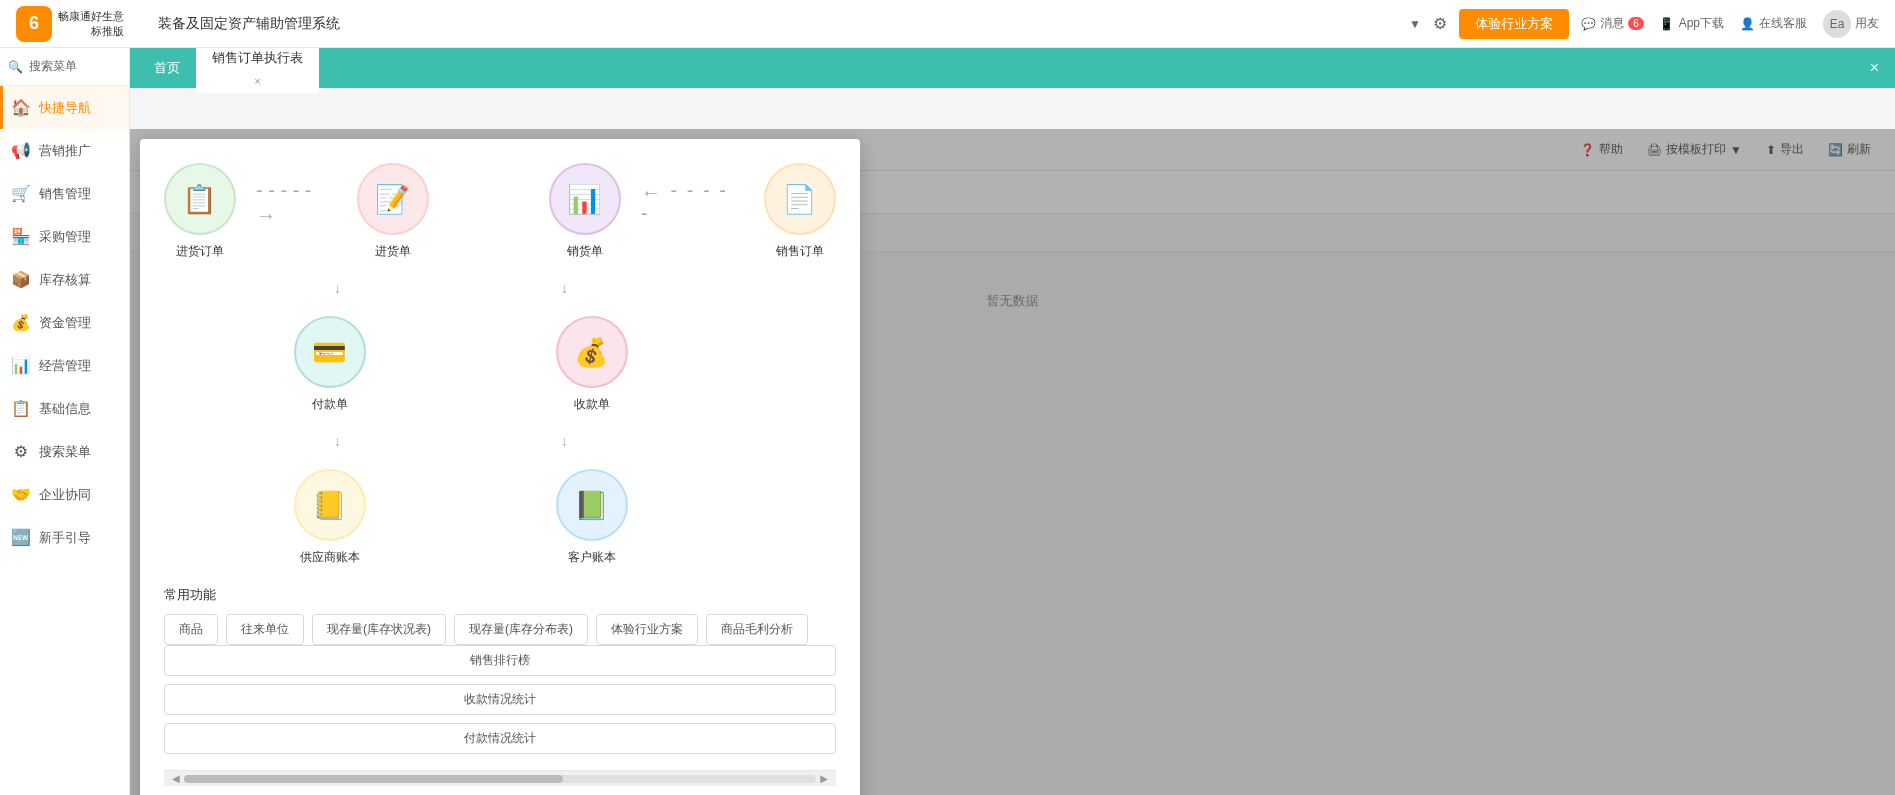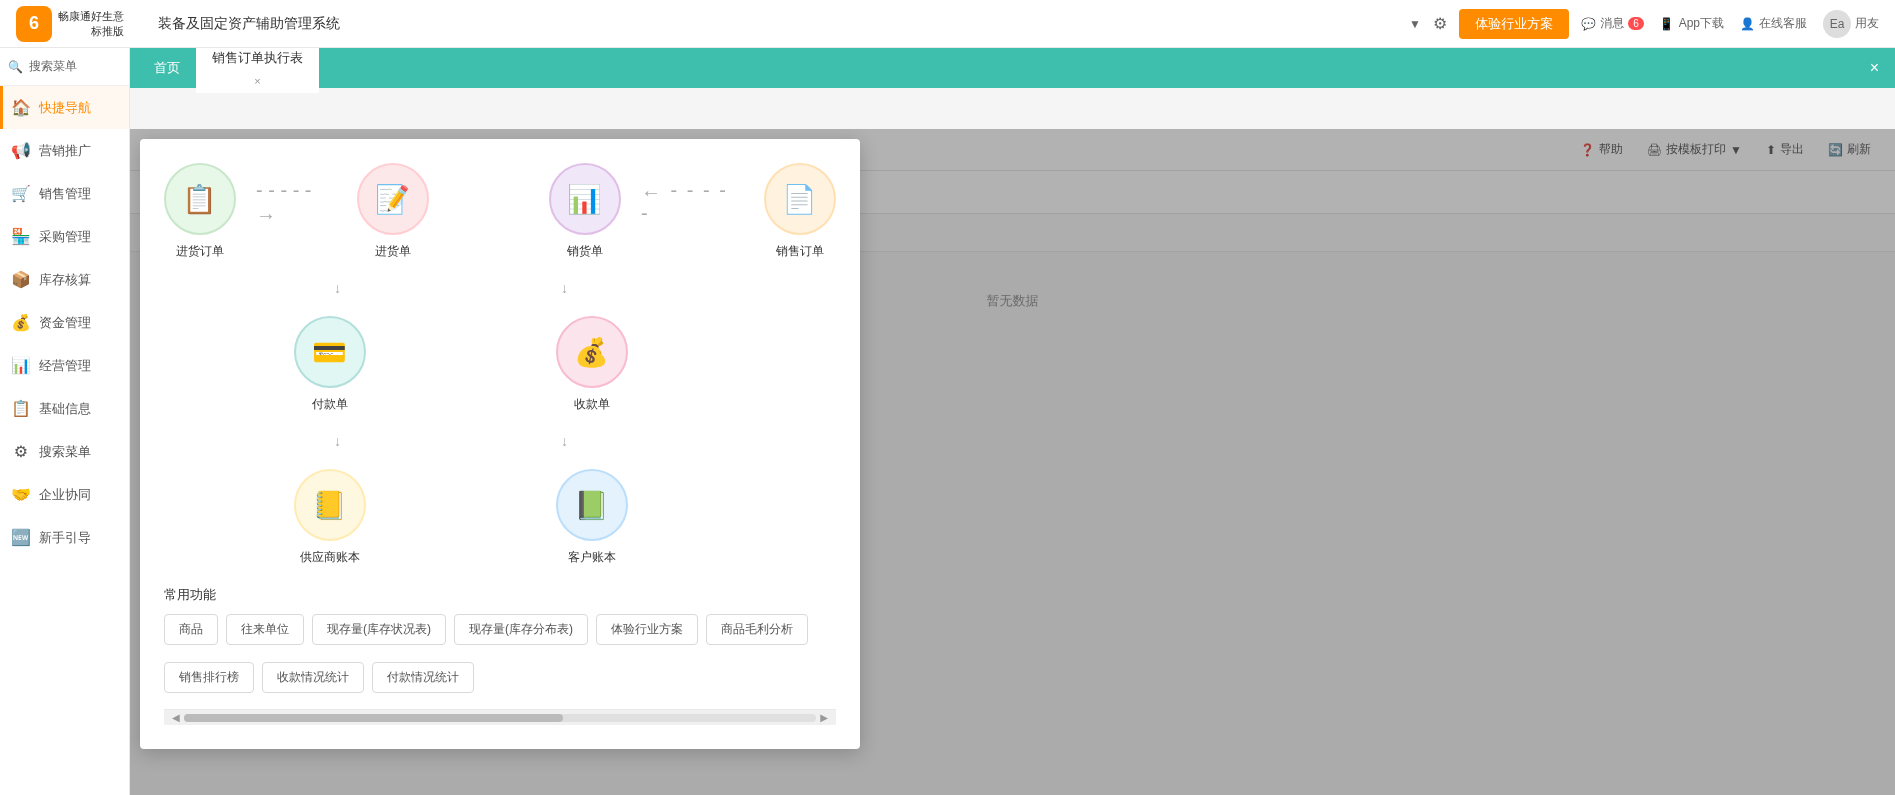"销售排行榜" div.common-btns { flex-direction: none -> column; margin-top: 17px -> 0 }
